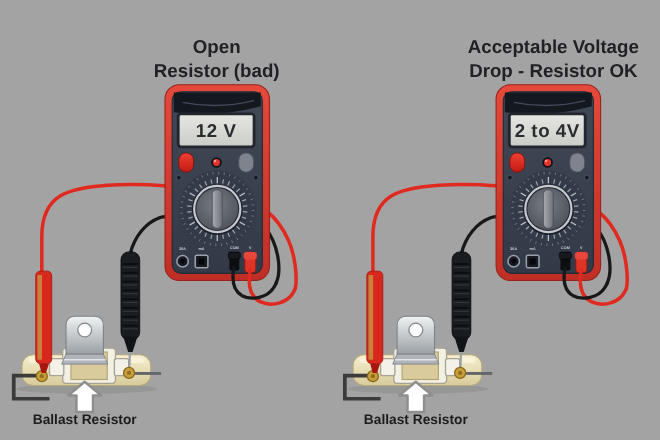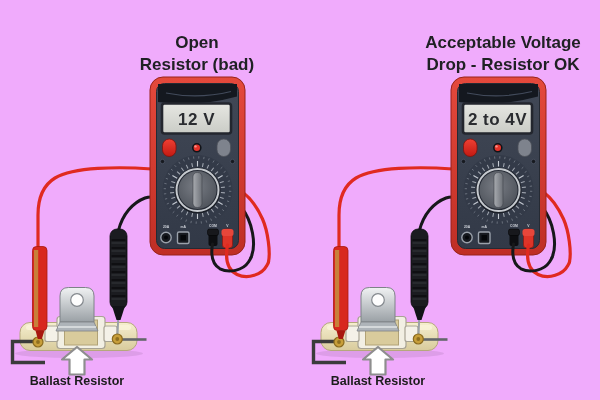"Open" #stage { background: #f0abfc -> #a3a3a3 }
